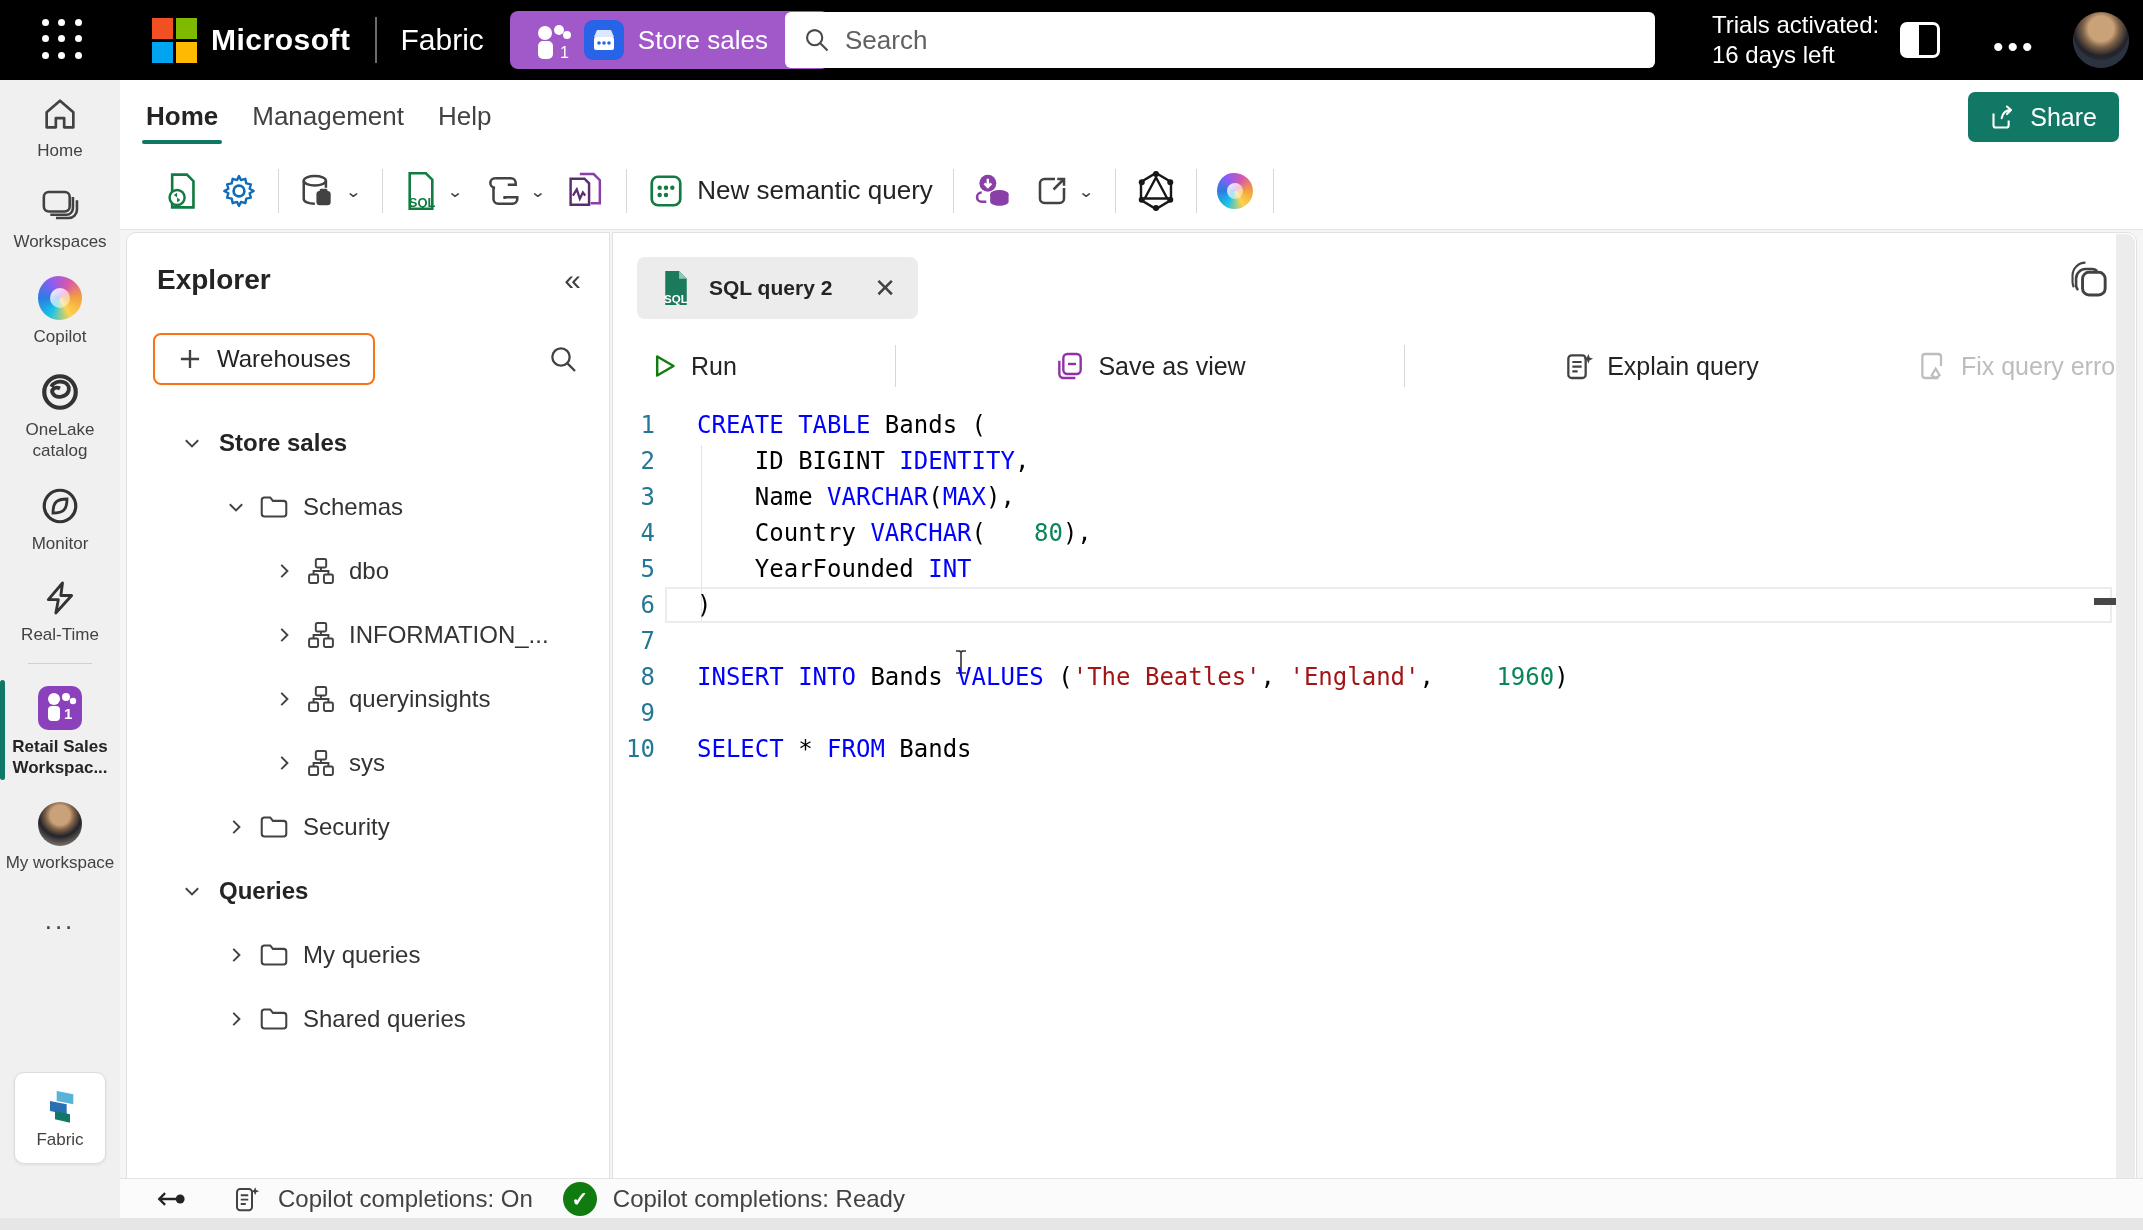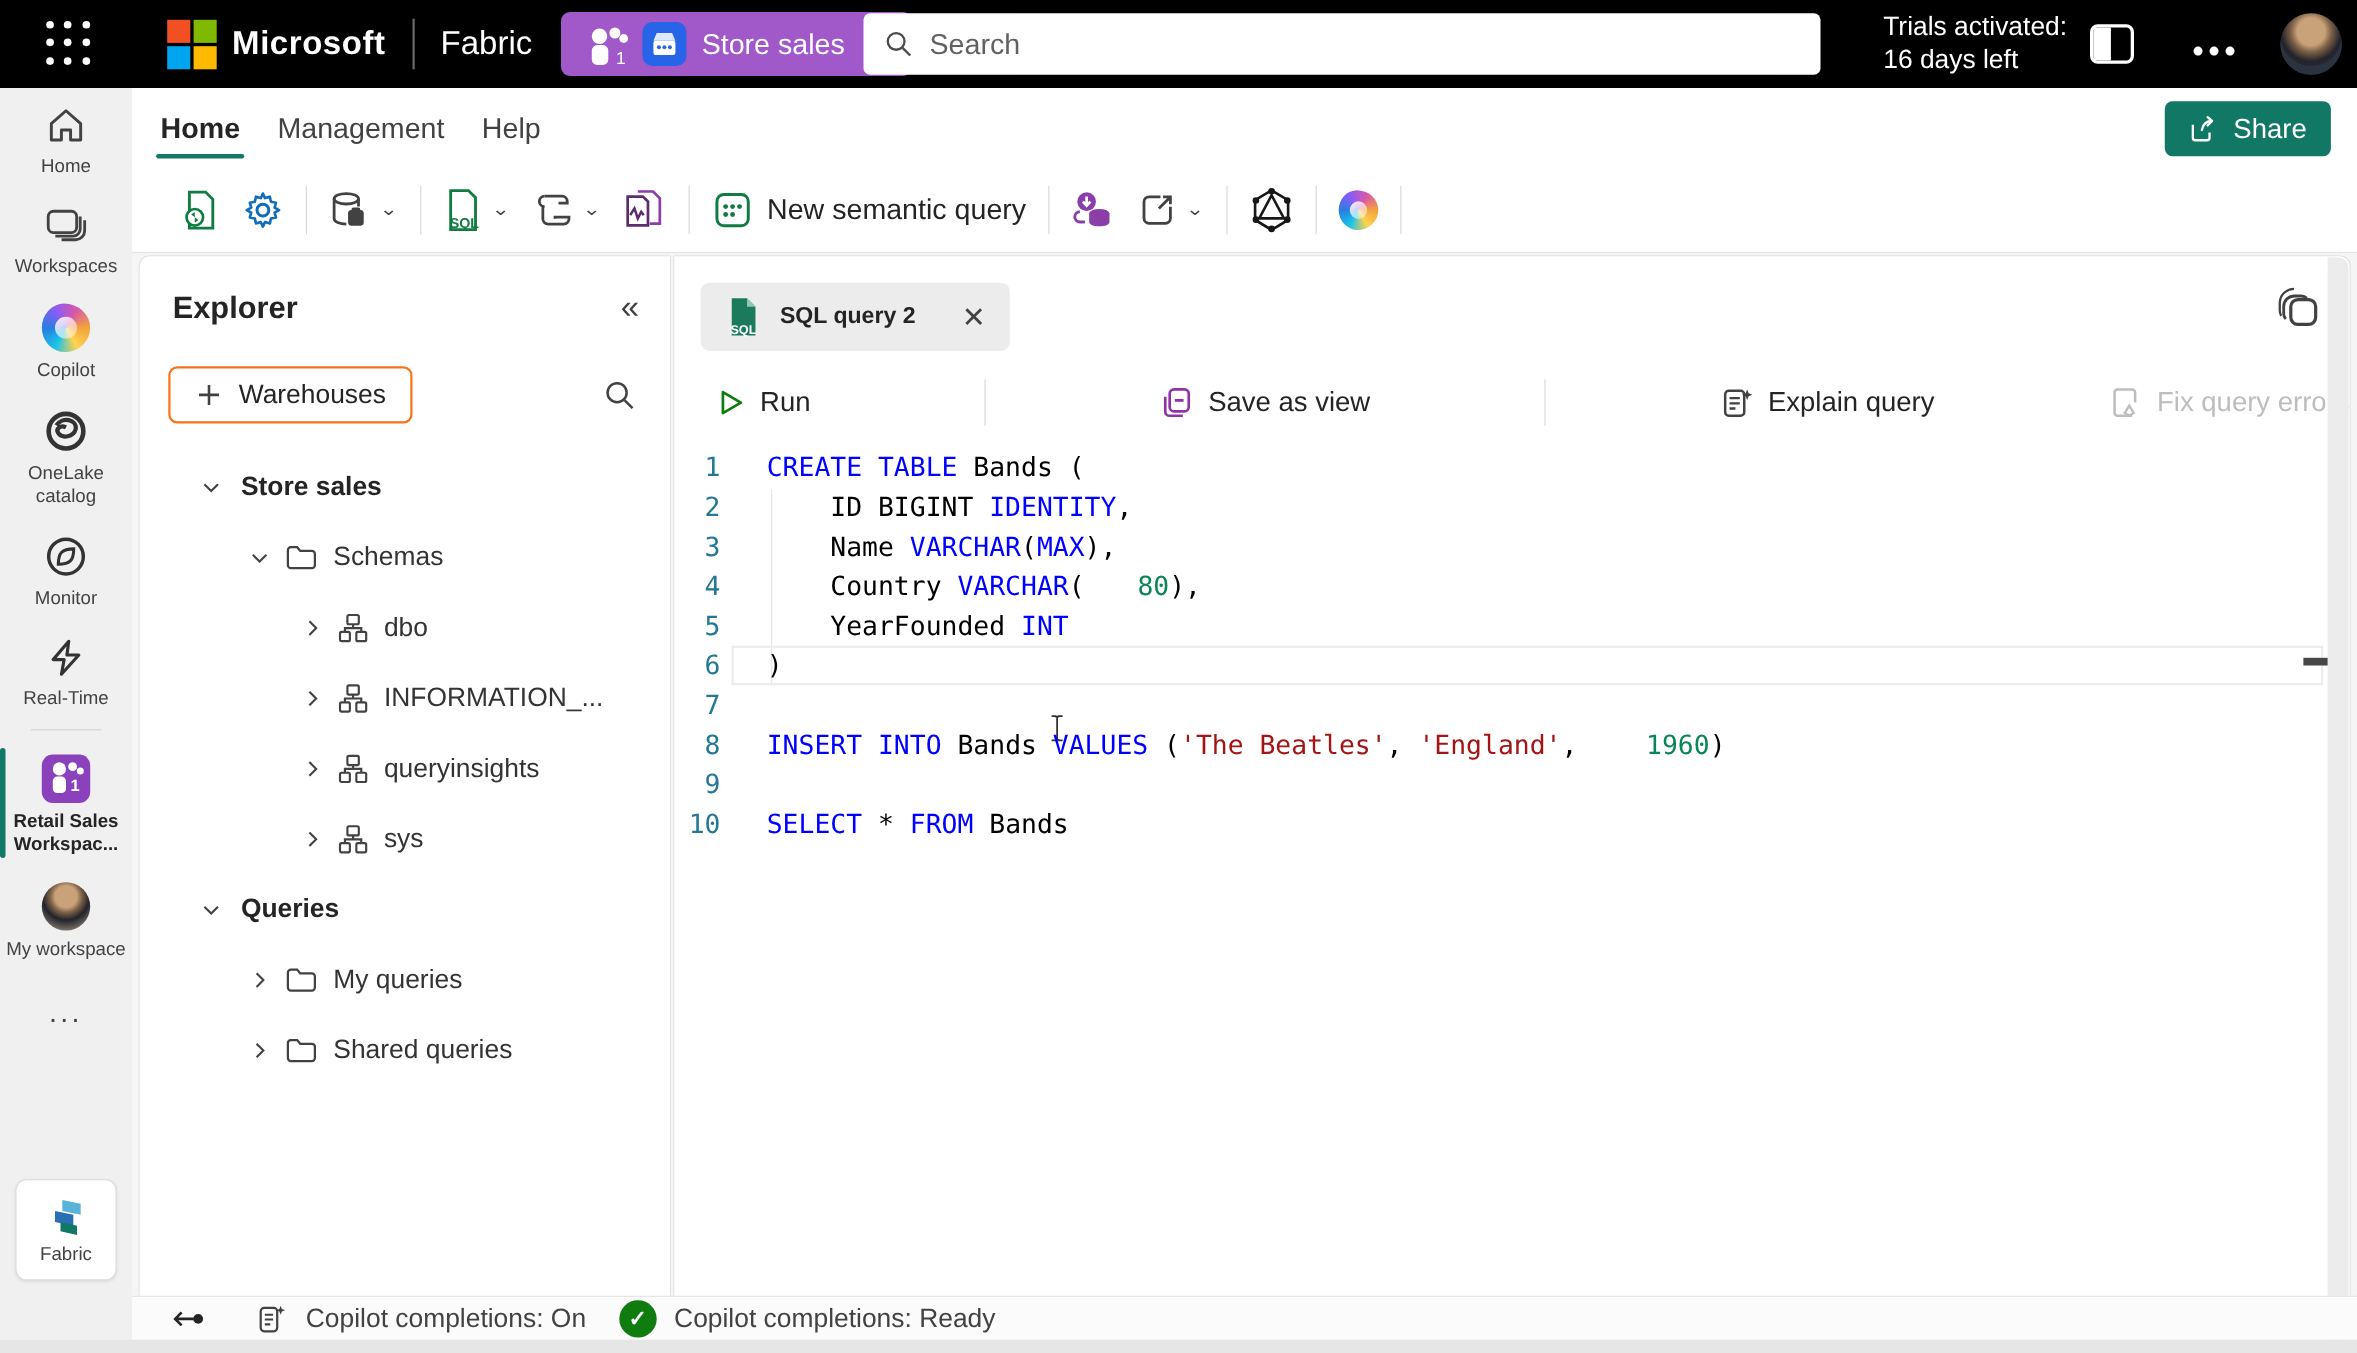"Security" div.tree-row { html: none -> <div> <span> <svg> <path></path> </svg> </span> <span> <svg> <path></path> </svg> </span> <span>Security</span> </div> }
